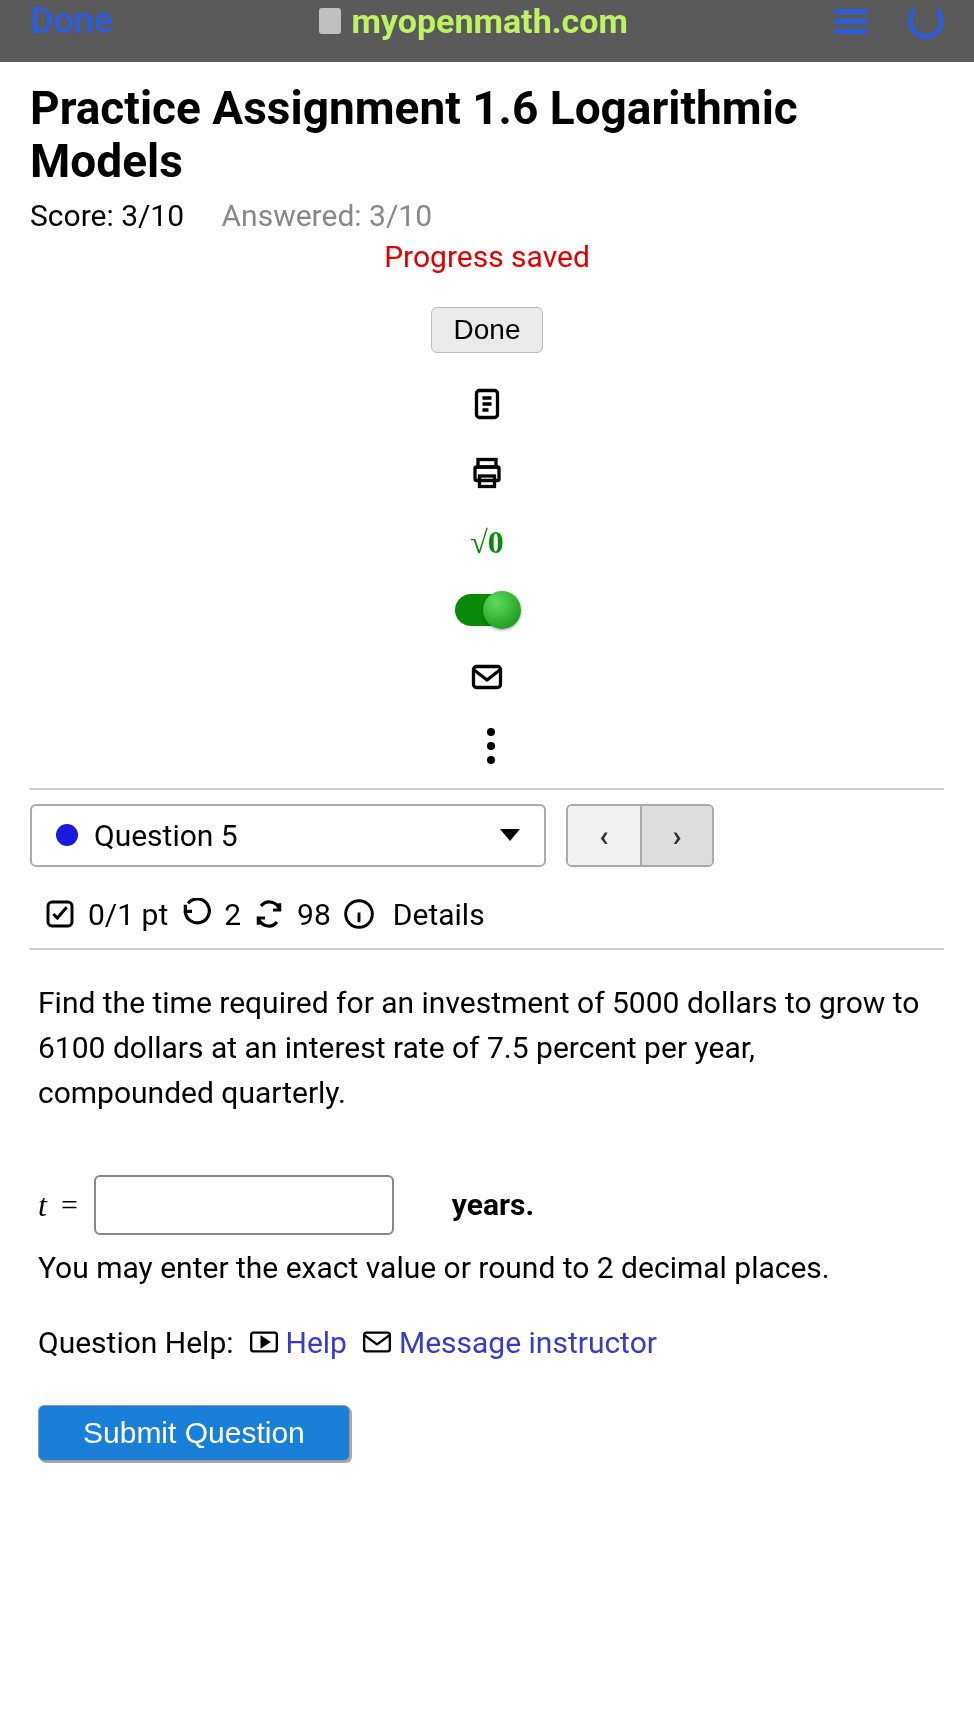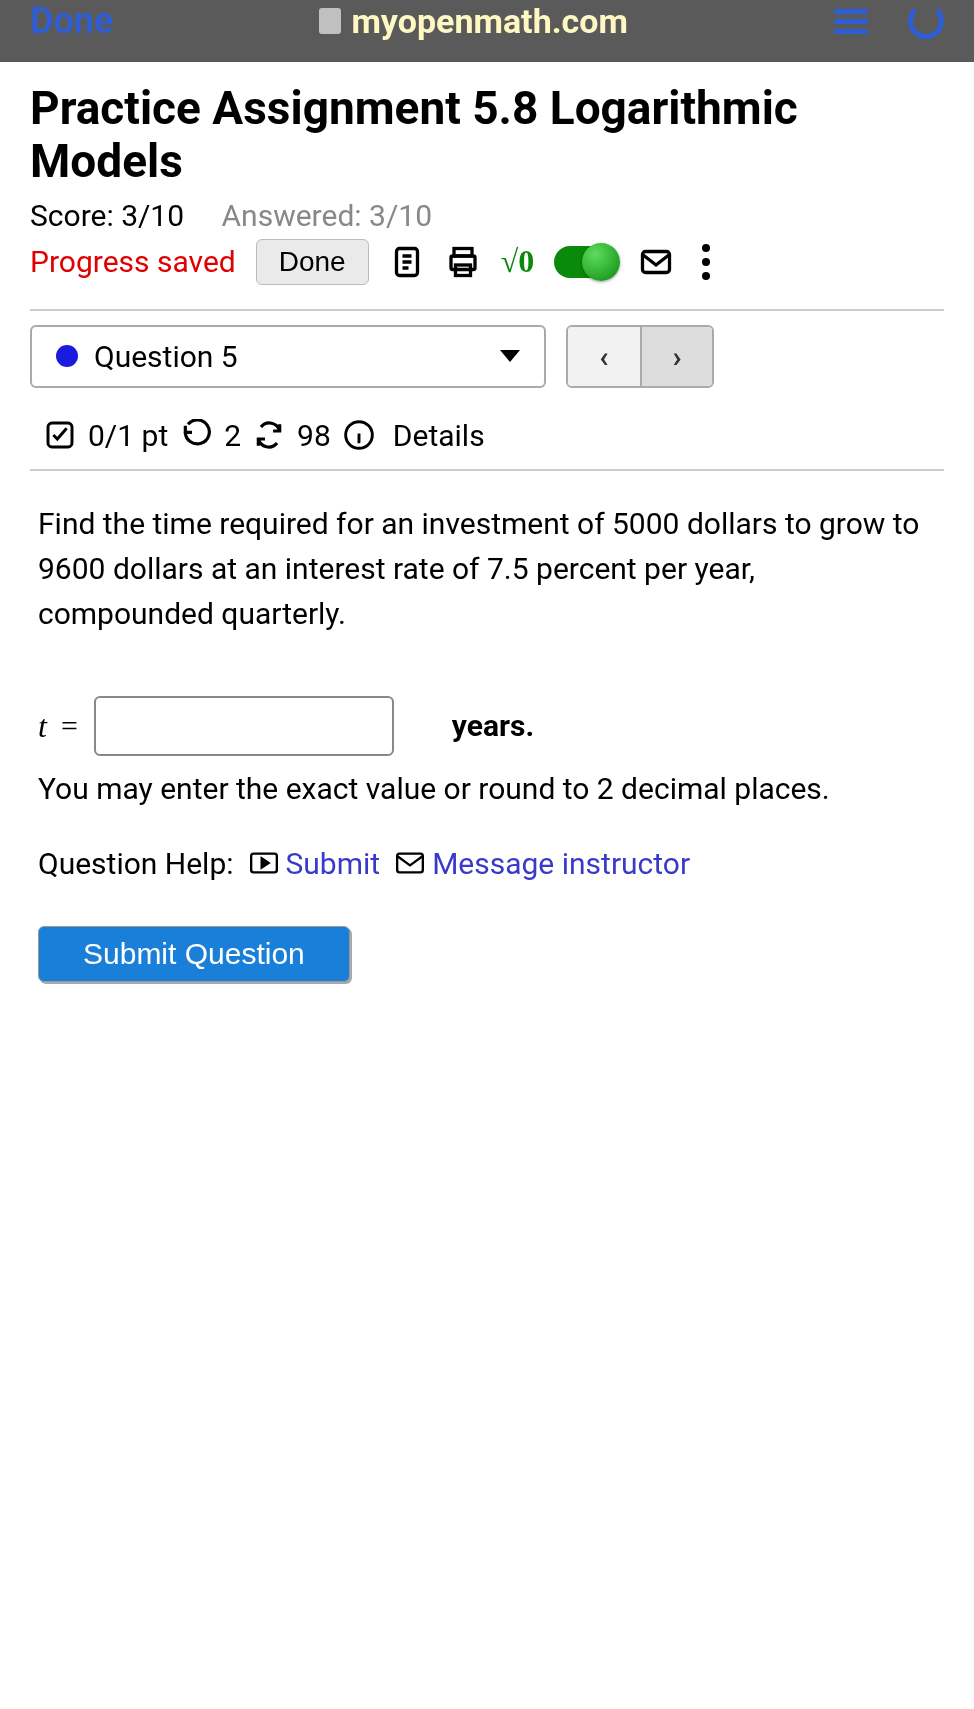"myopenmath.com" .browser-url { color: #fef9c3 -> #bef264 }
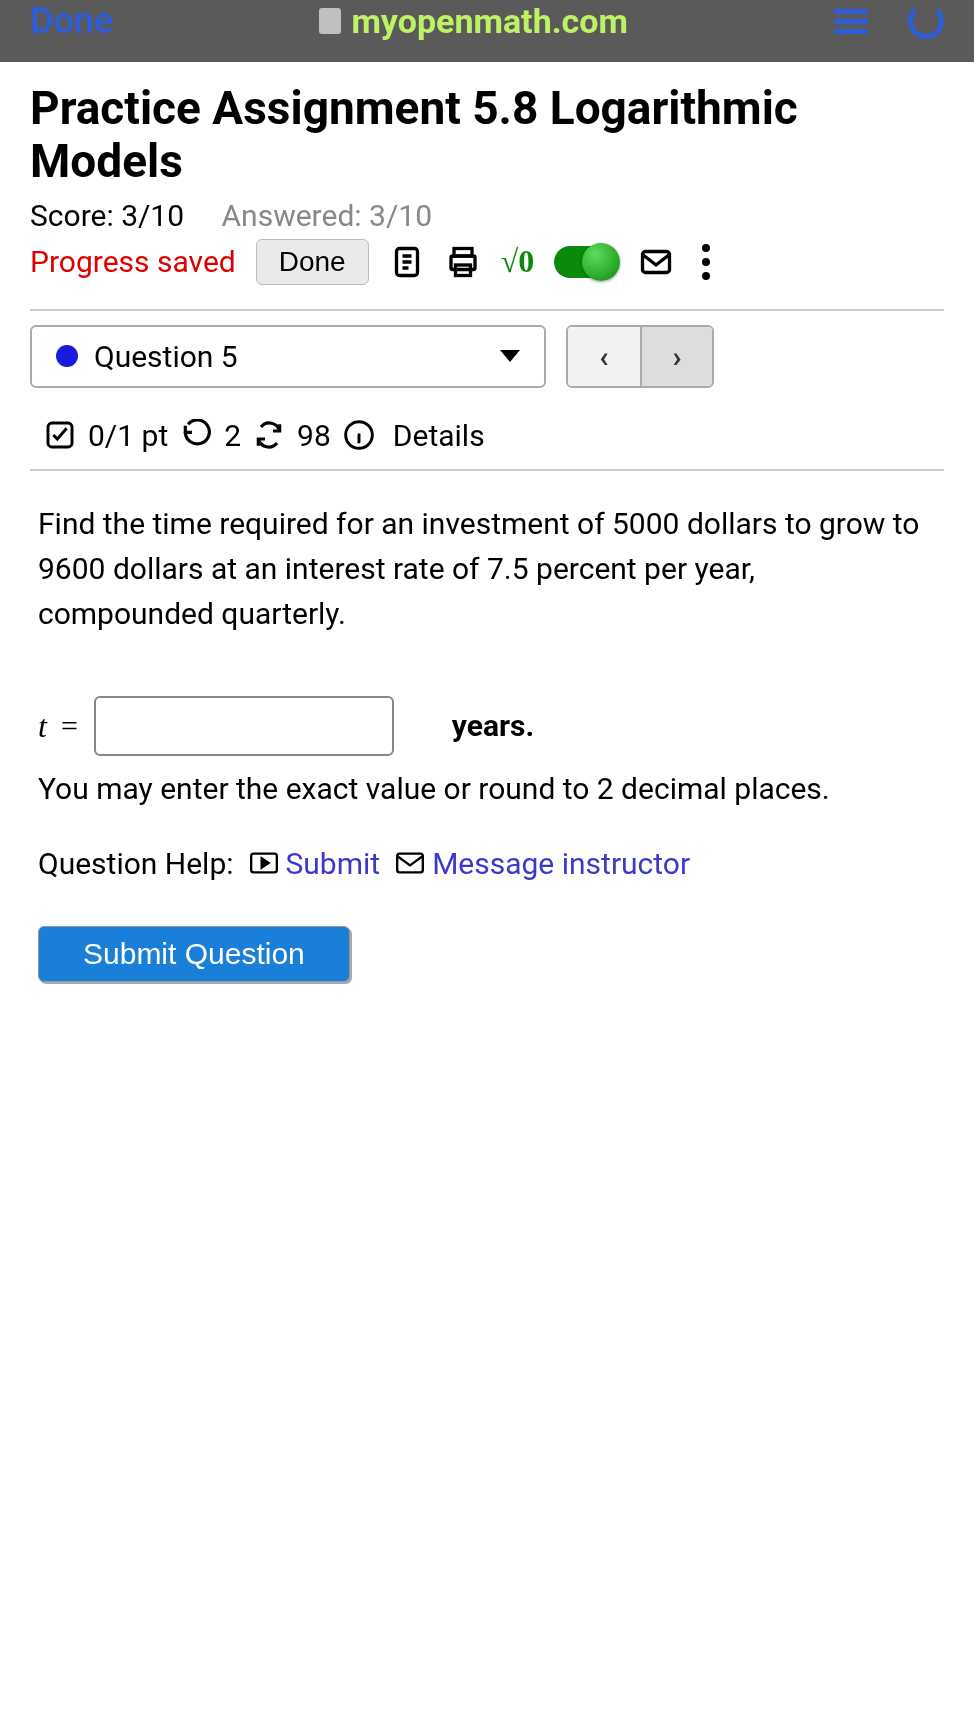"Practice Assignment 5.8 Logarithmic" h1.page-title { text: 5.8 -> 1.6 }
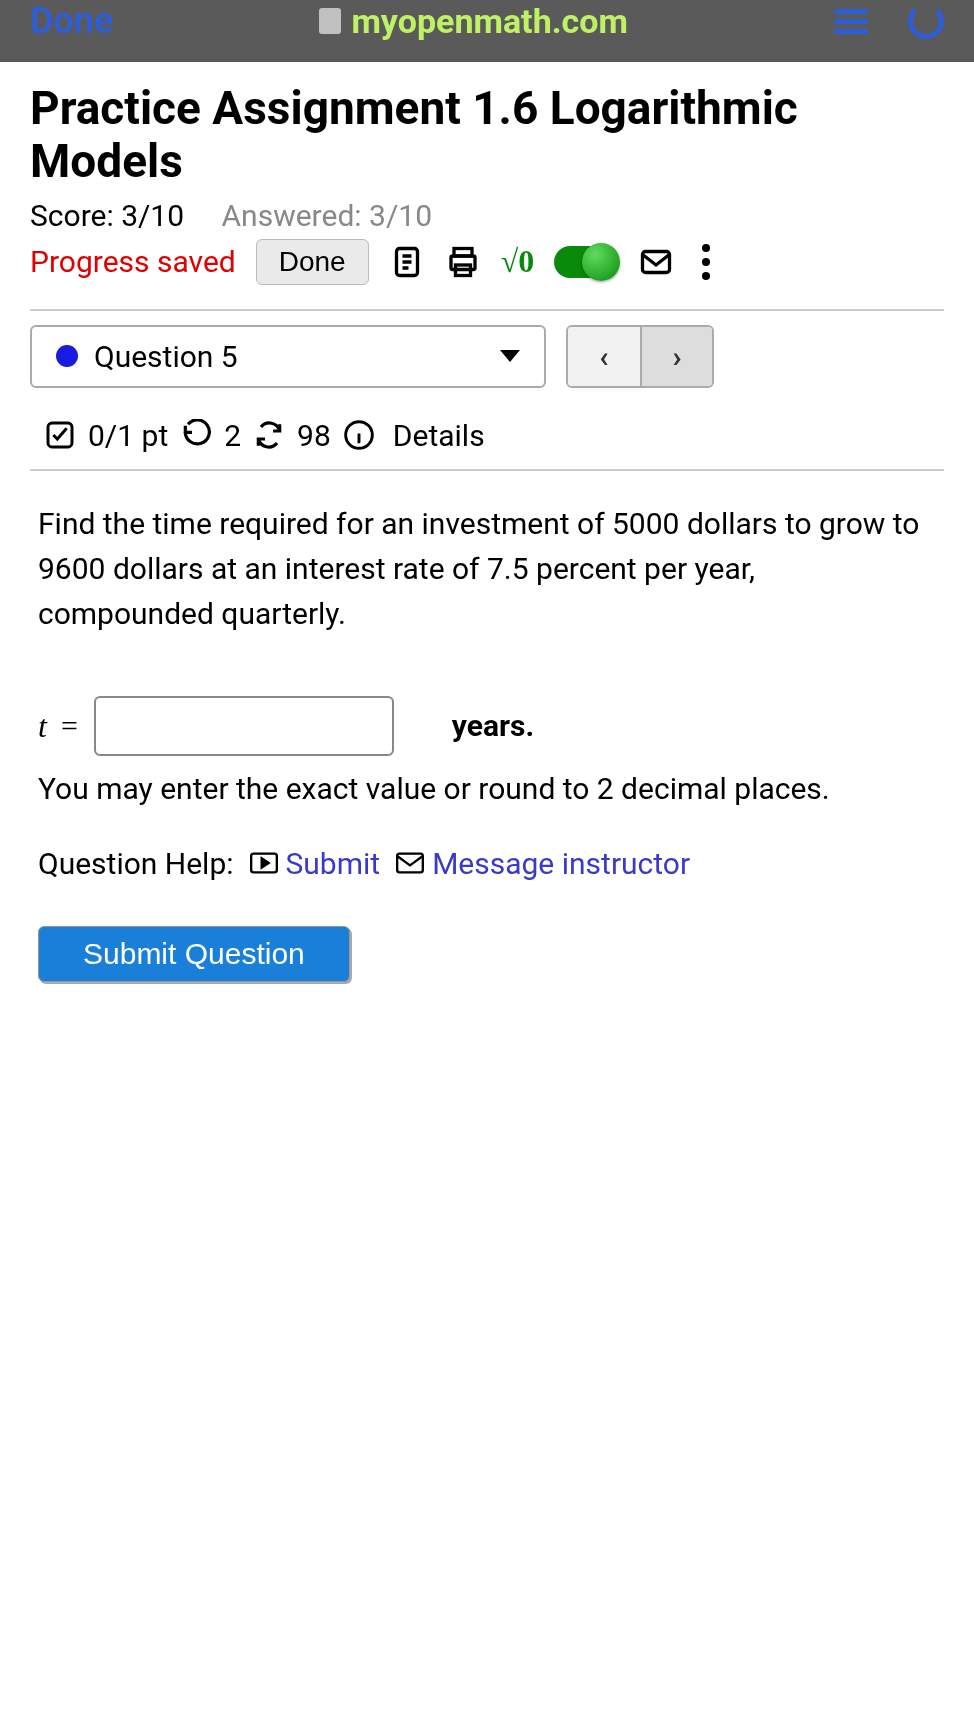"Progress saved" .progress-row { flex-direction: none -> column; gap: 20px -> 33px }
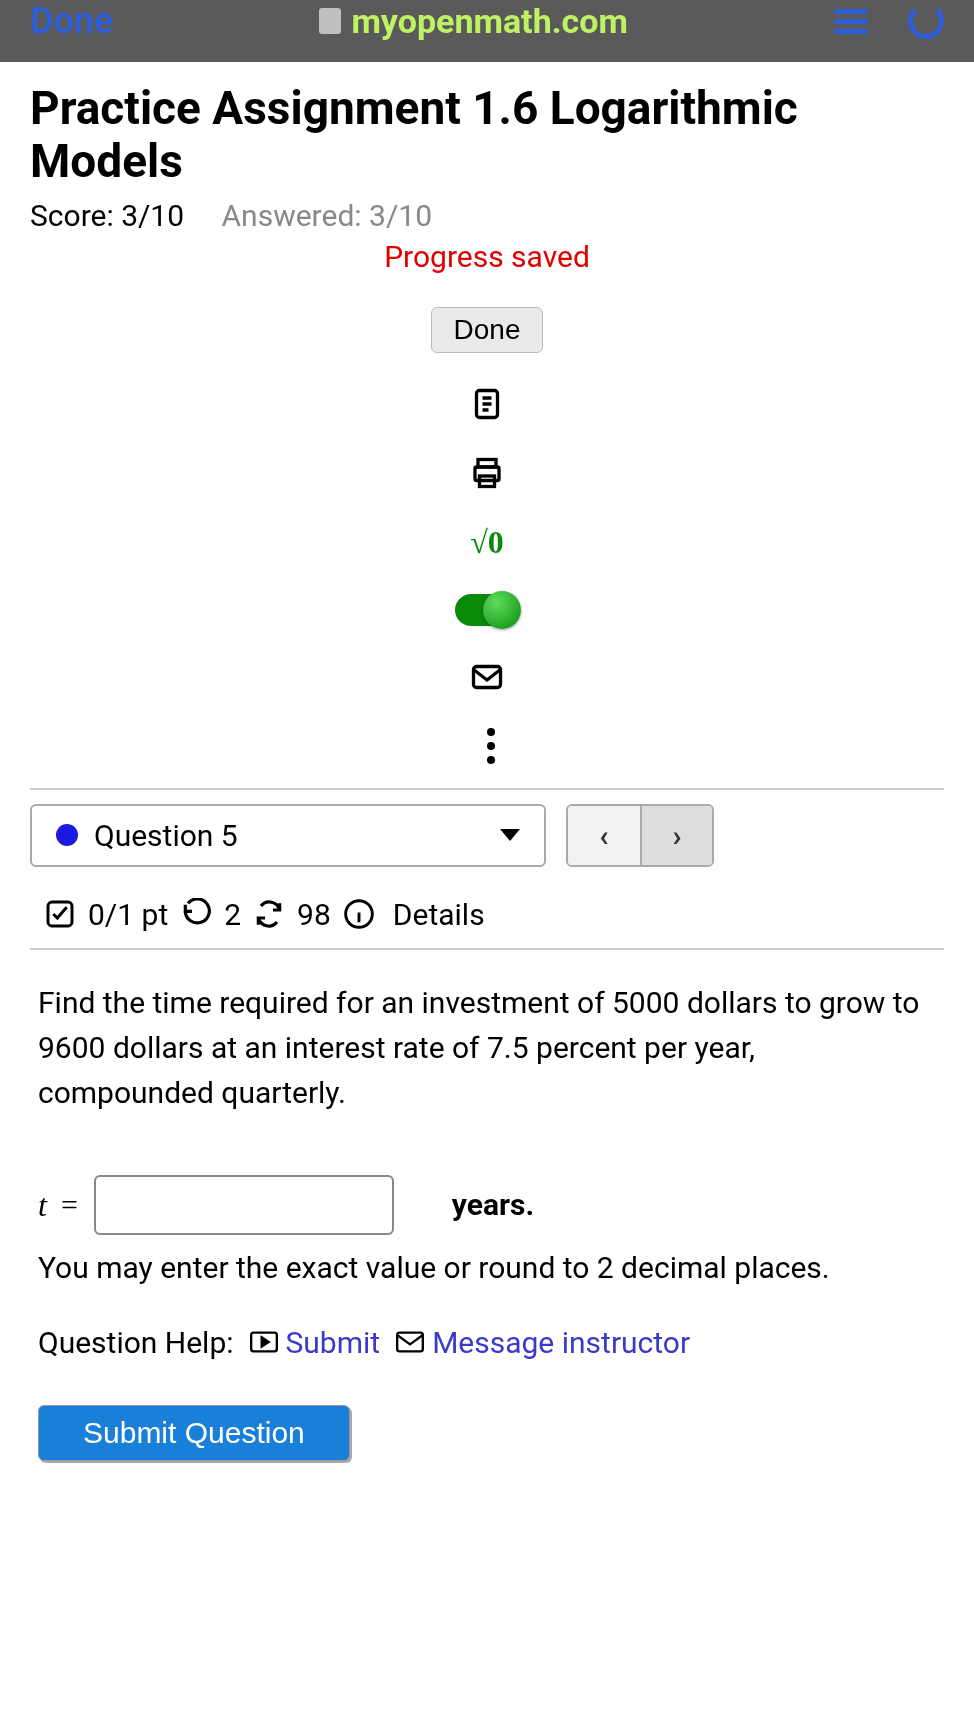"Find the time required for" p { text: 9600 -> 6100 }
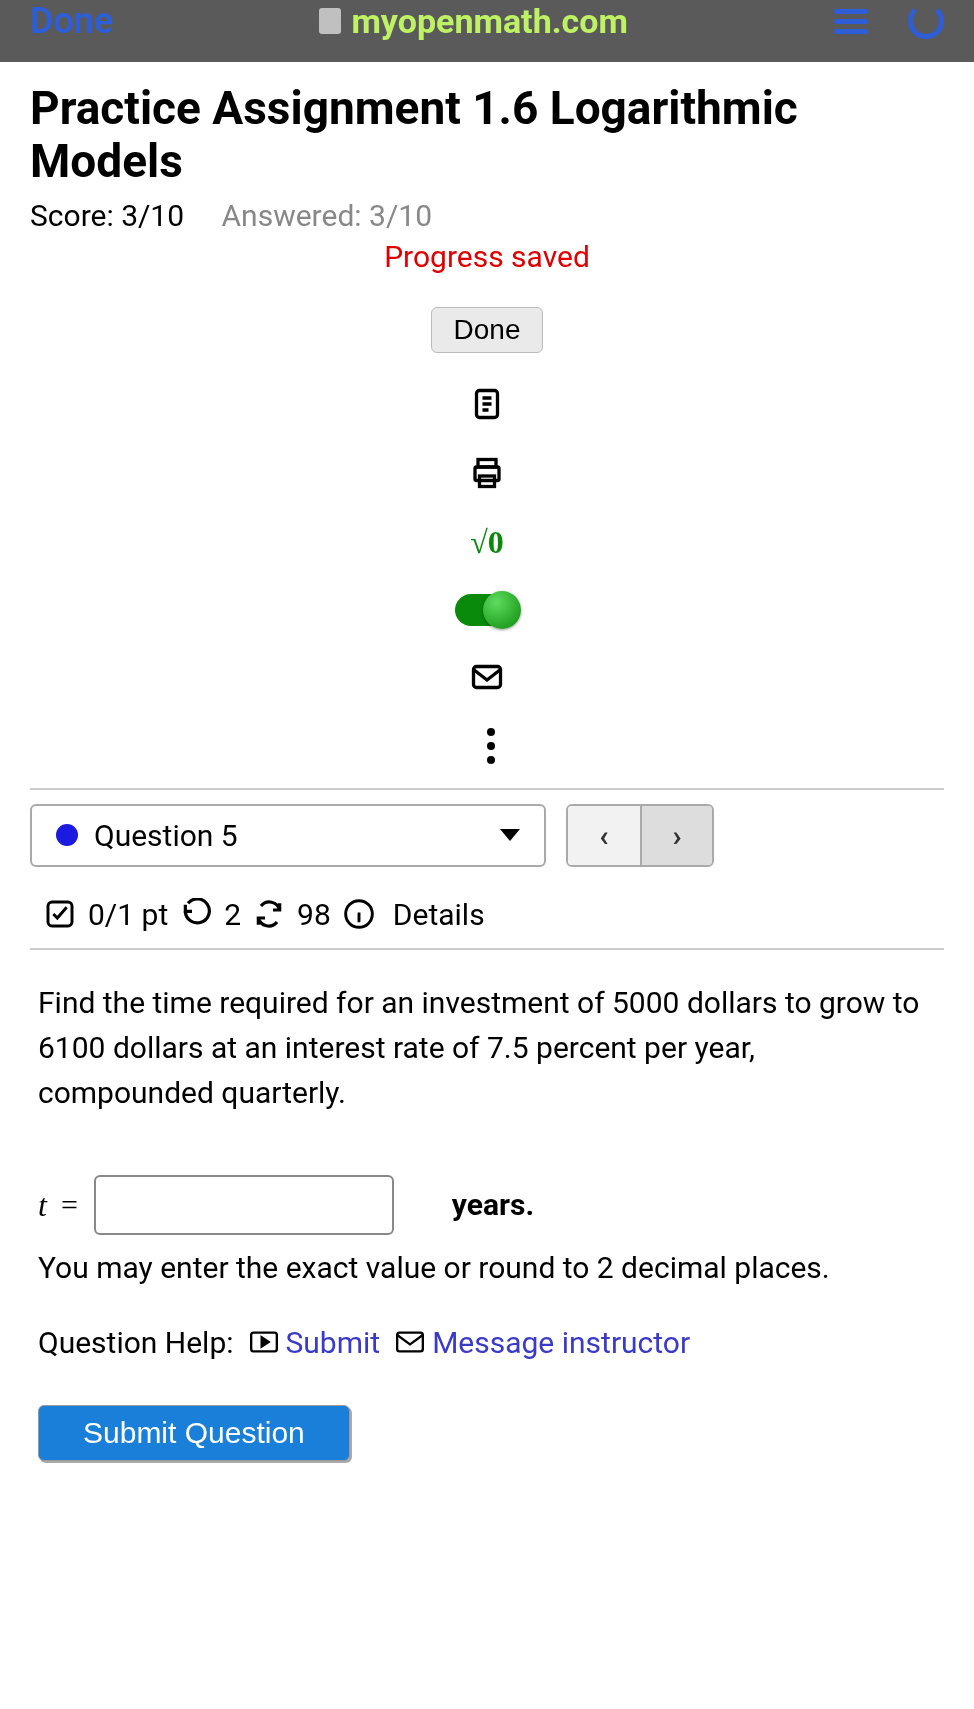"Submit" span { text: Submit -> Help }
